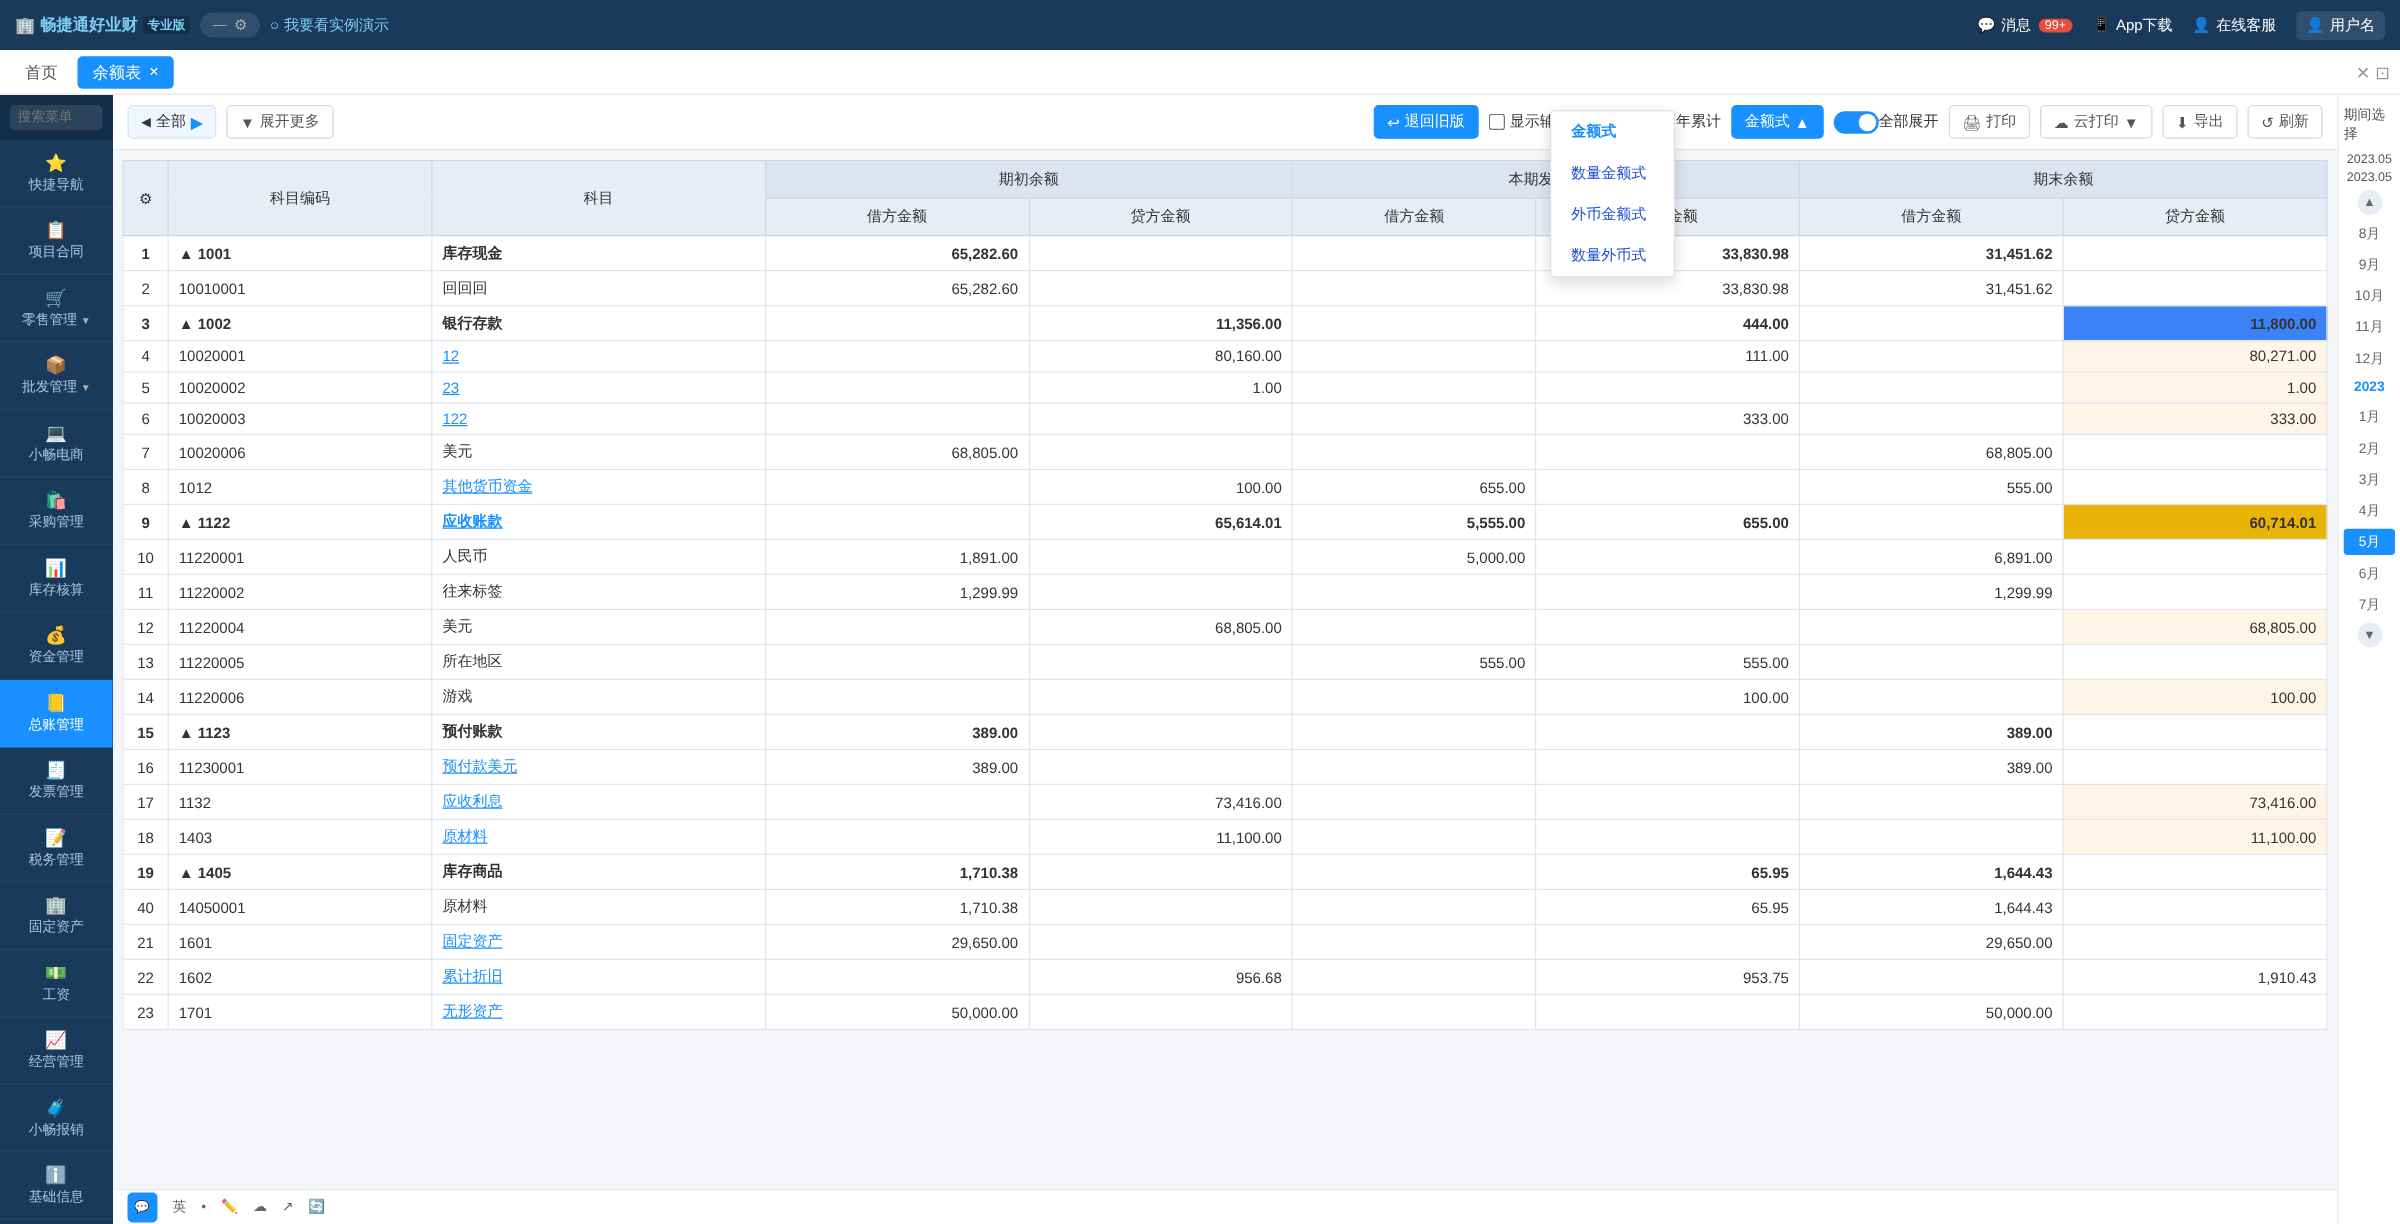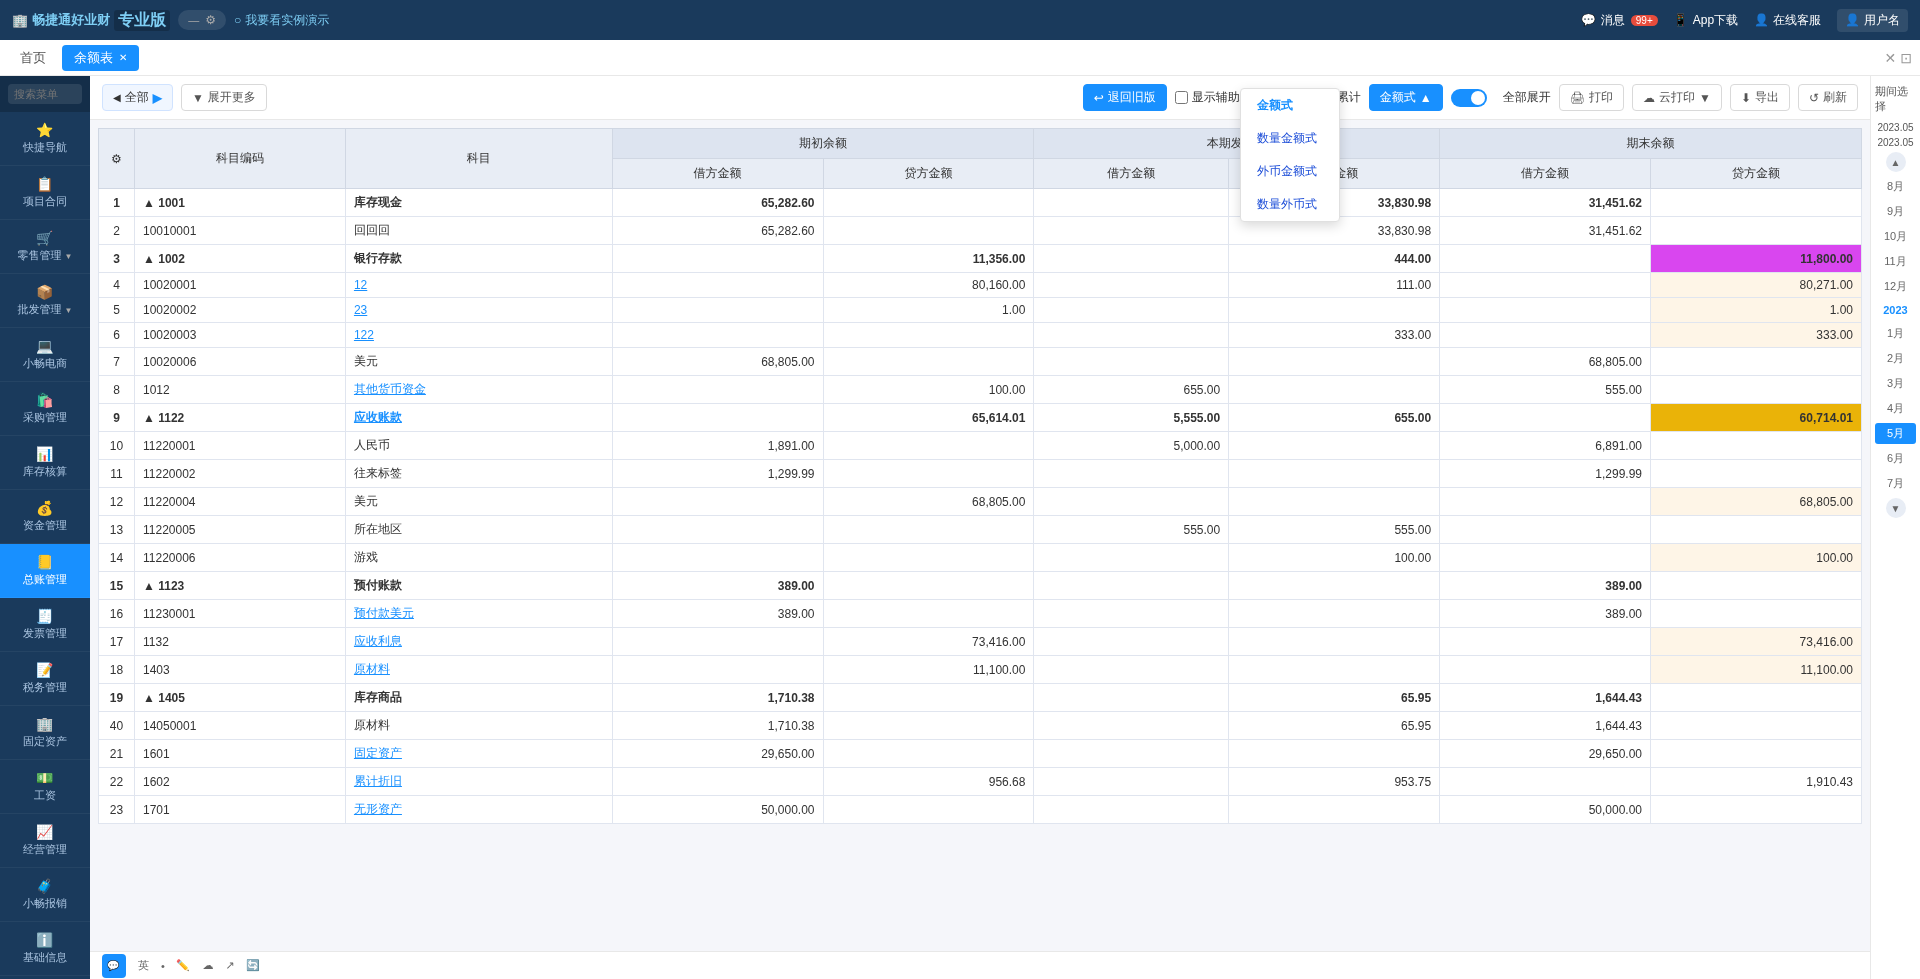"专业版" span { font-size: 16px -> 10px }
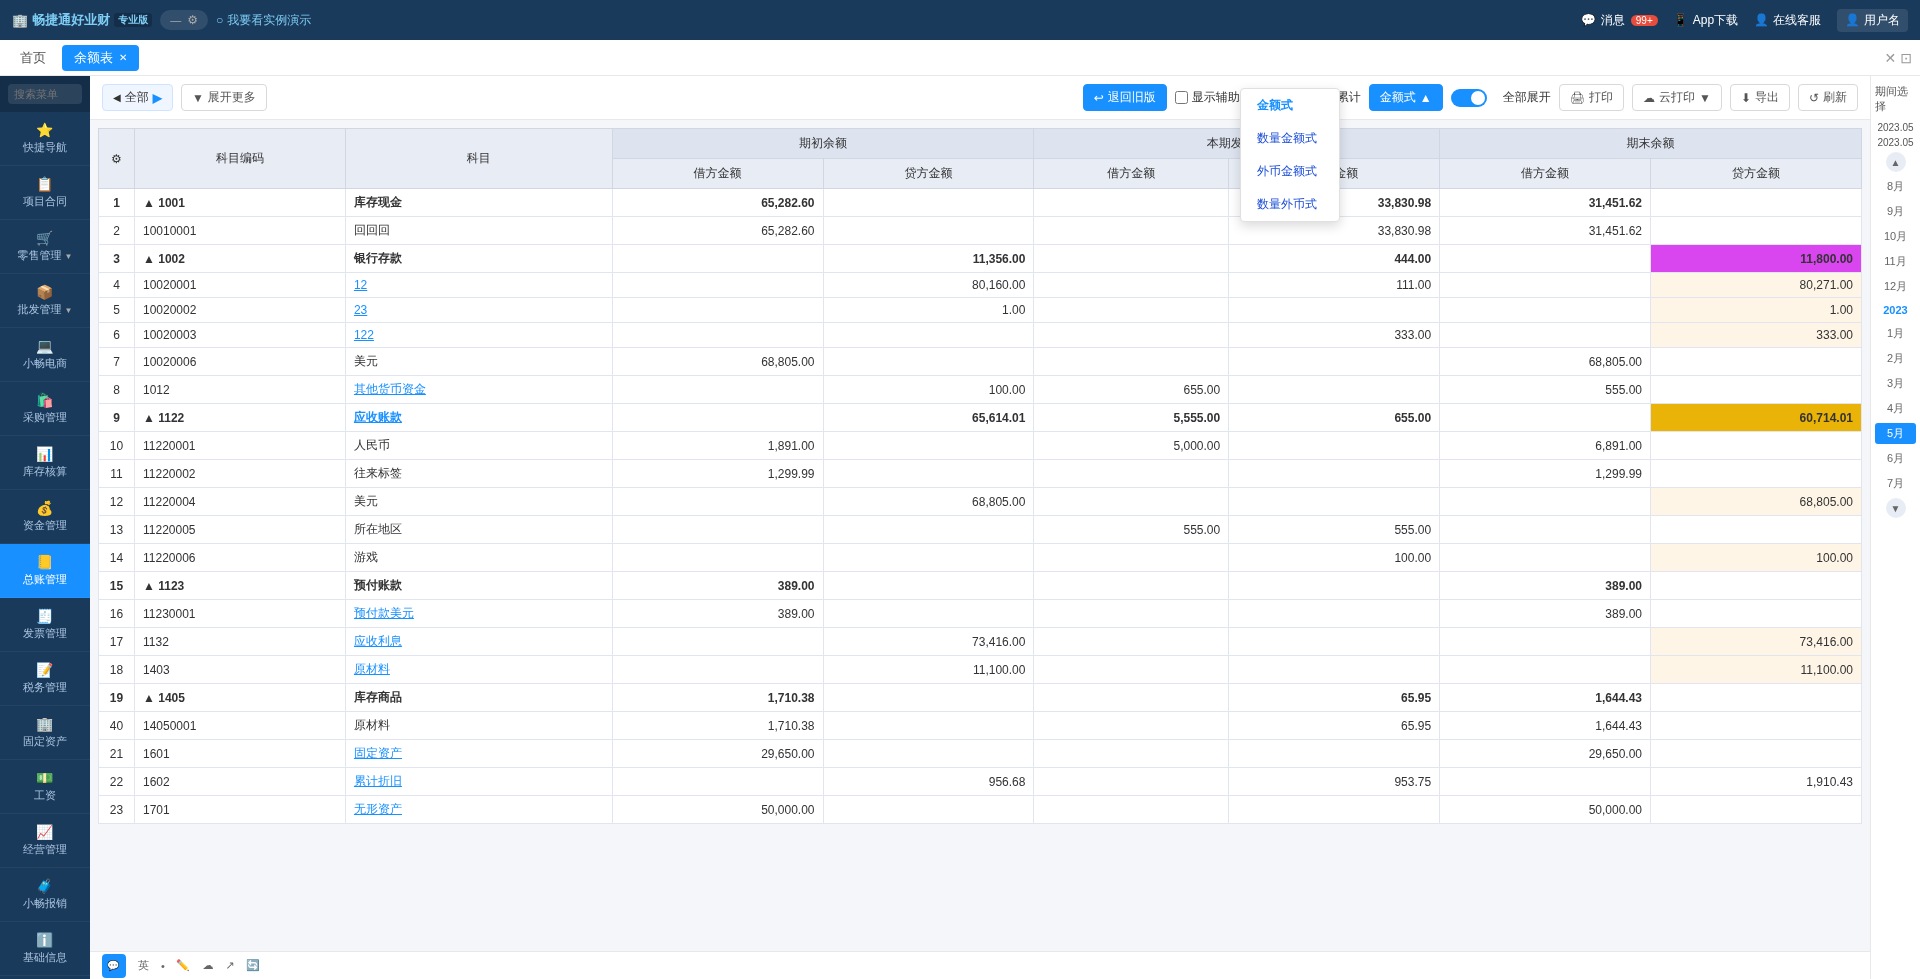"全部展开" .toggle-switch { gap: 16px -> 0 }
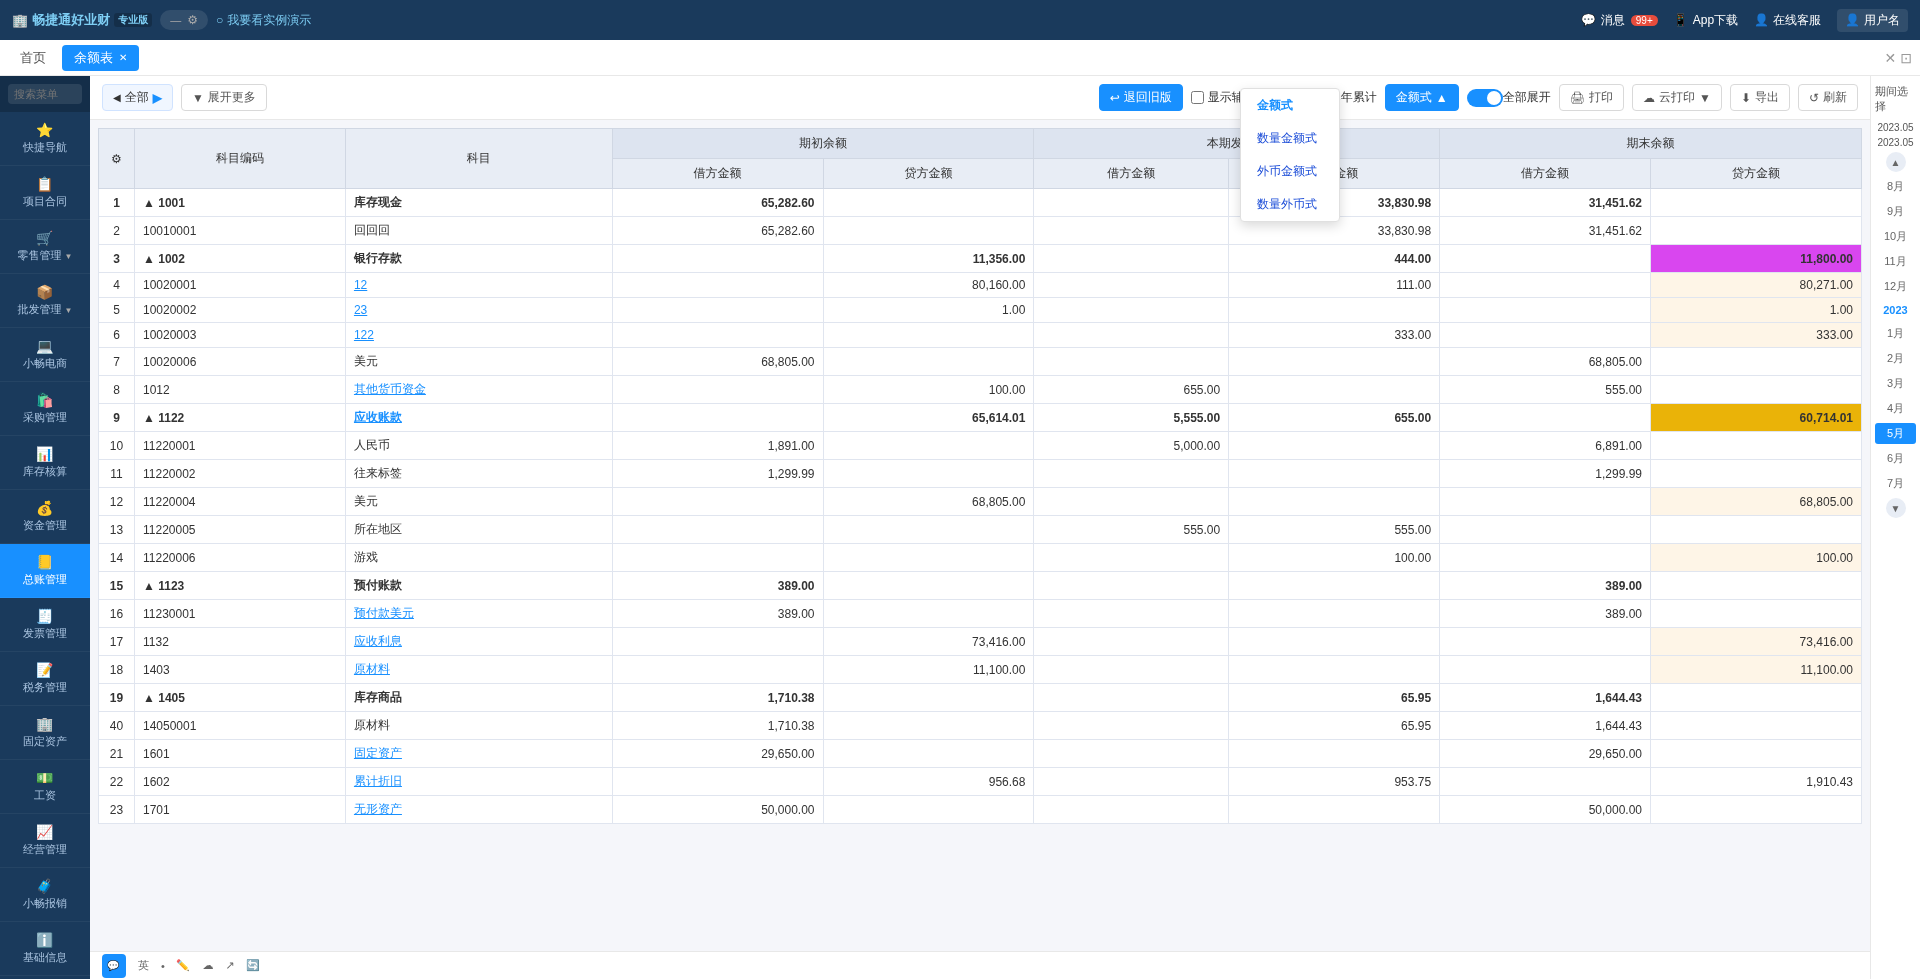"11,800.00" td { background: #d946ef -> #3b82f6 }
